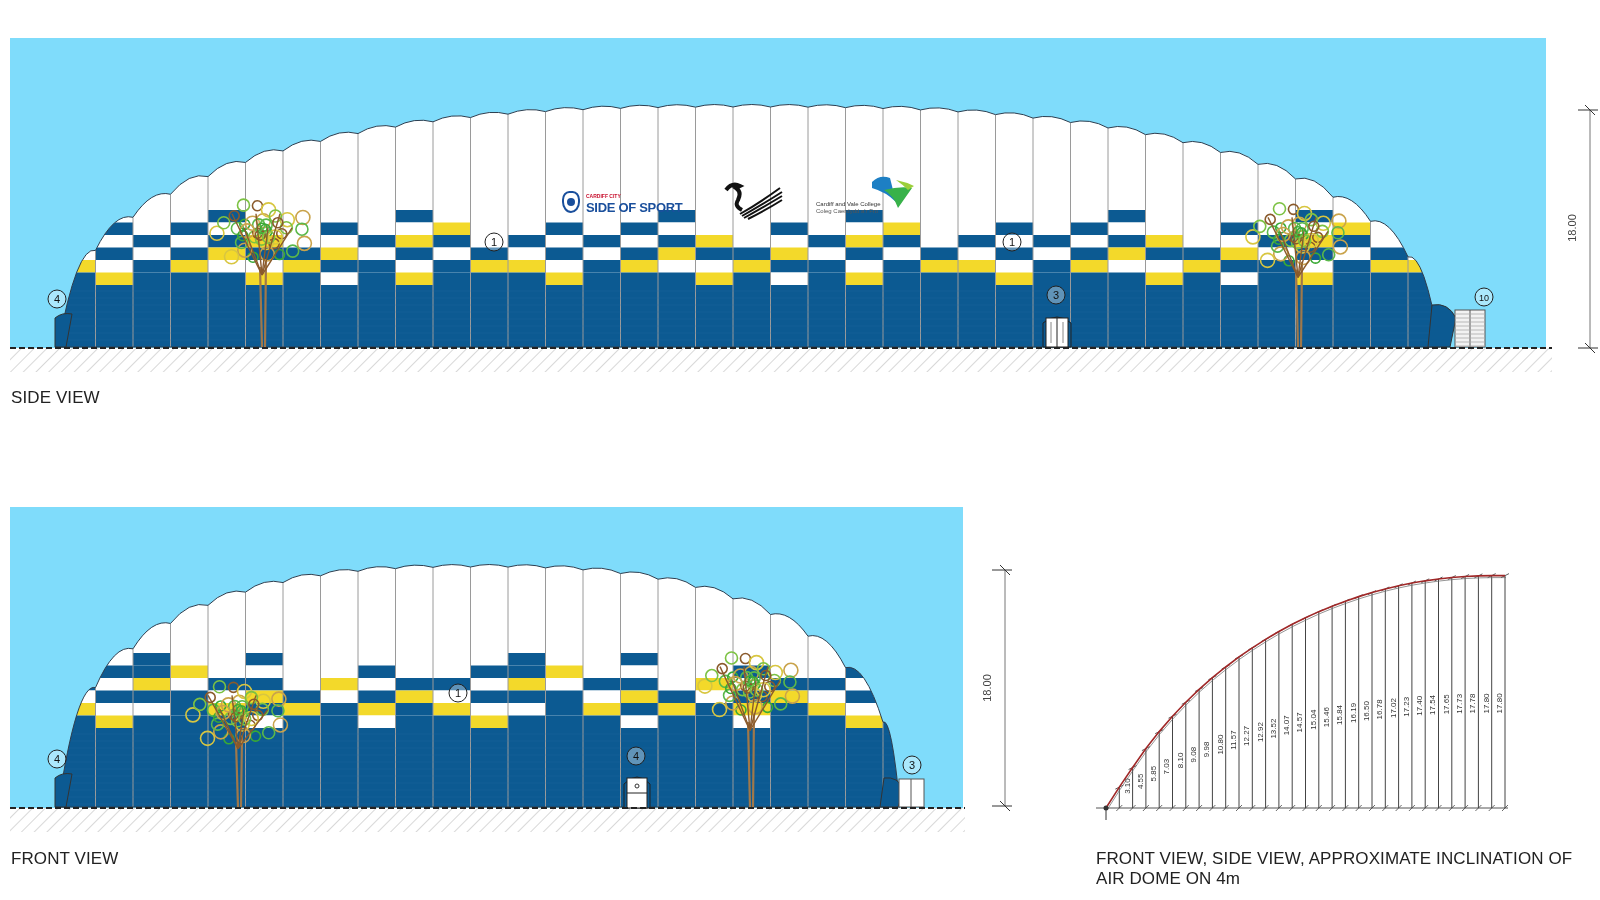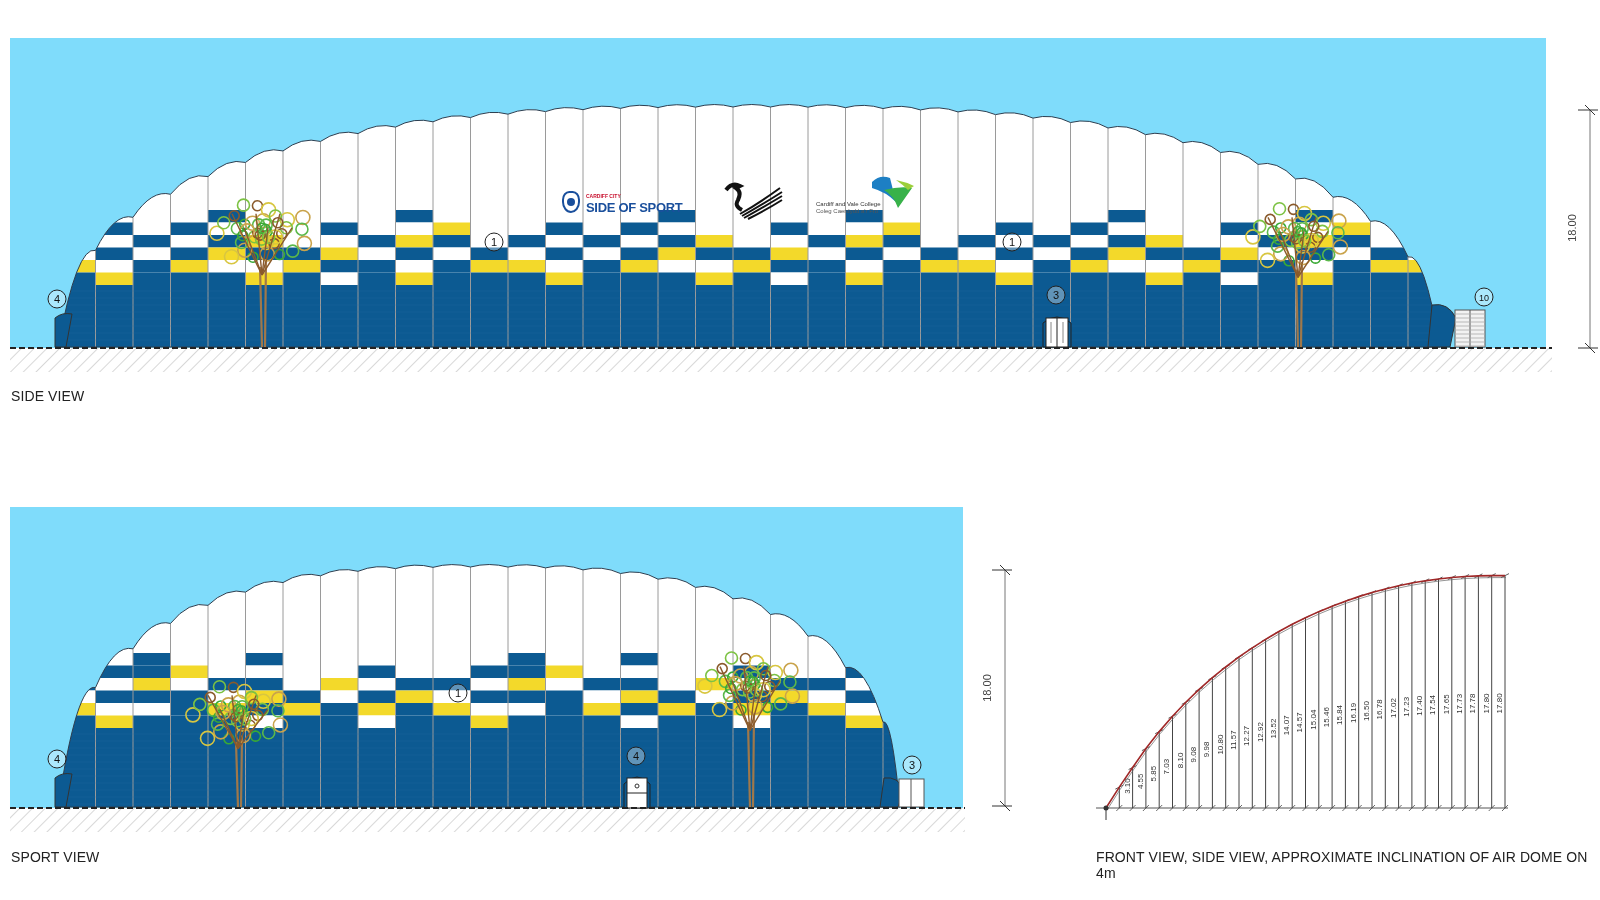"SIDE VIEW" .caption { font-size: 14px -> 17px }
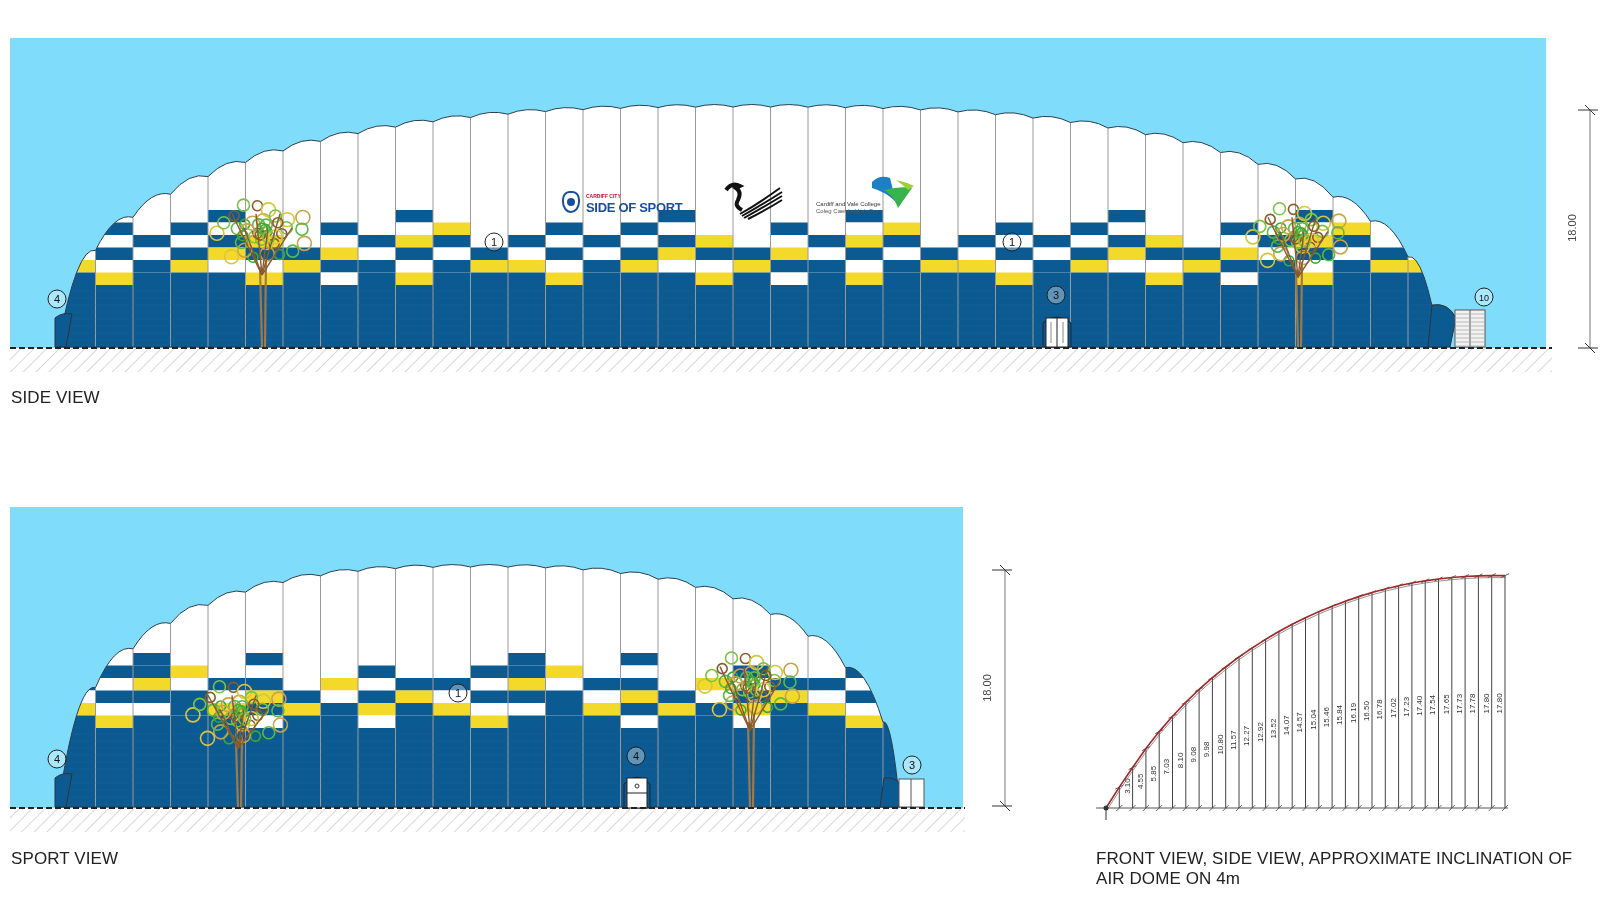"SPORT VIEW" div.caption { text: SPORT -> FRONT }
